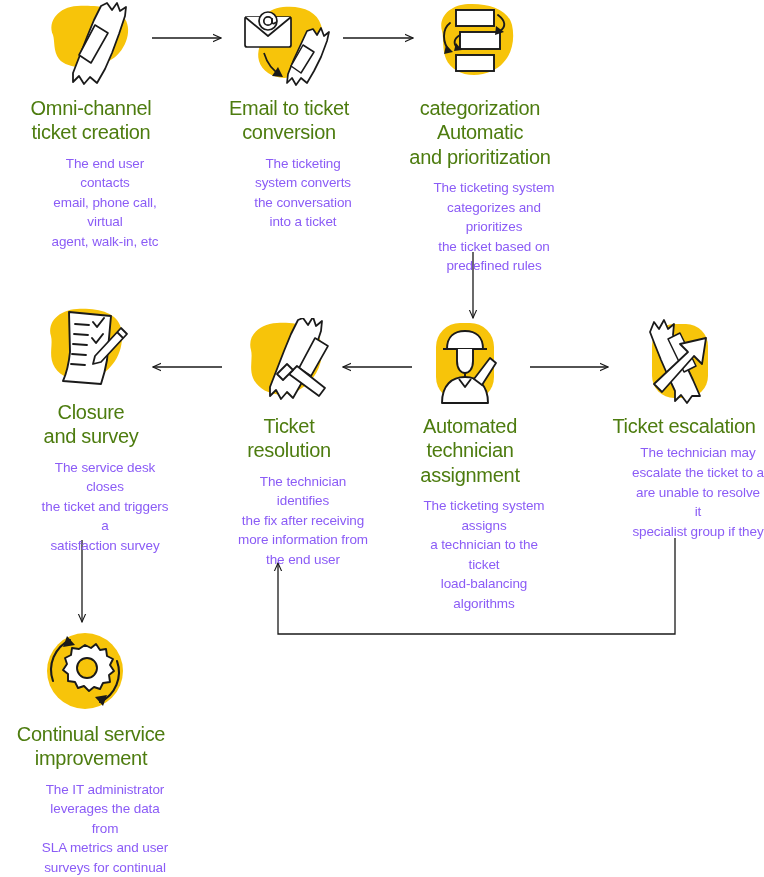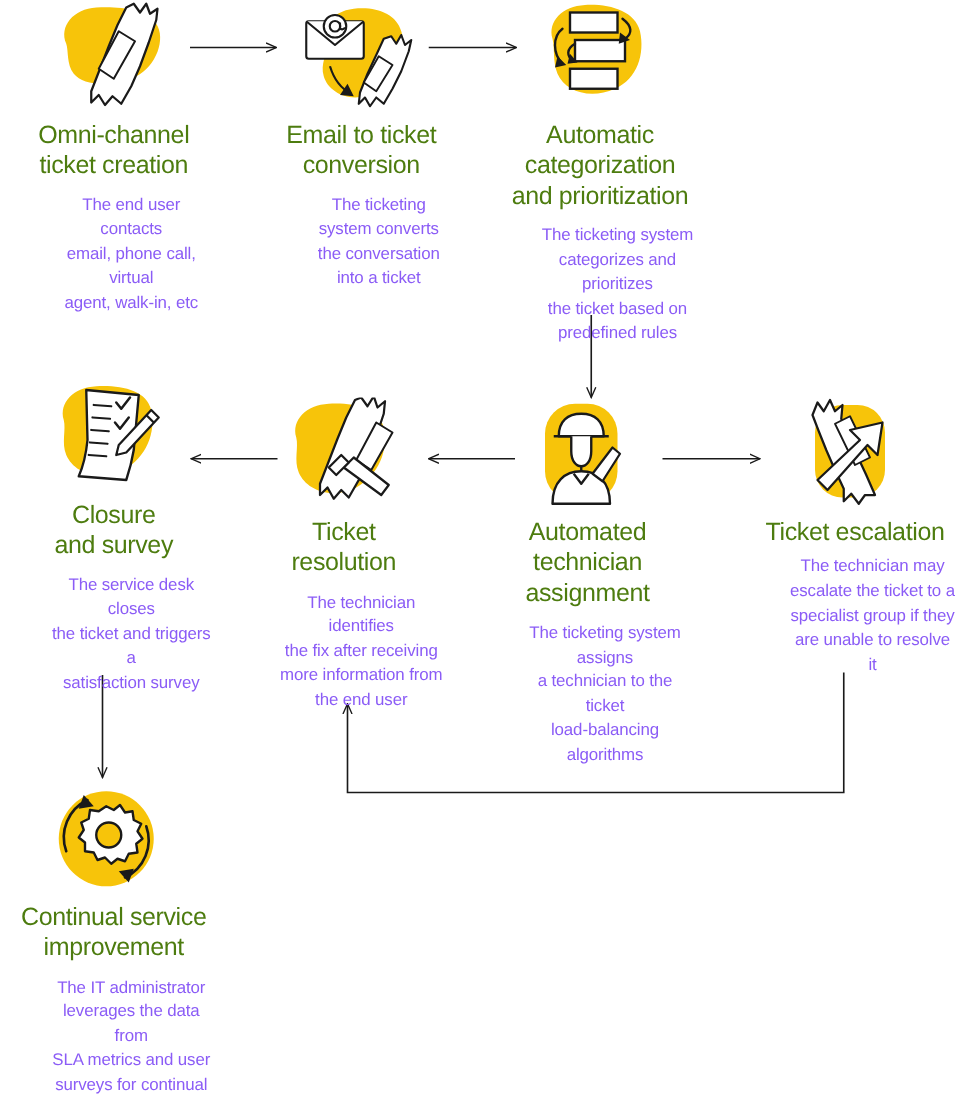"Automatic" div { order: before "categorization" -> after "categorization" }
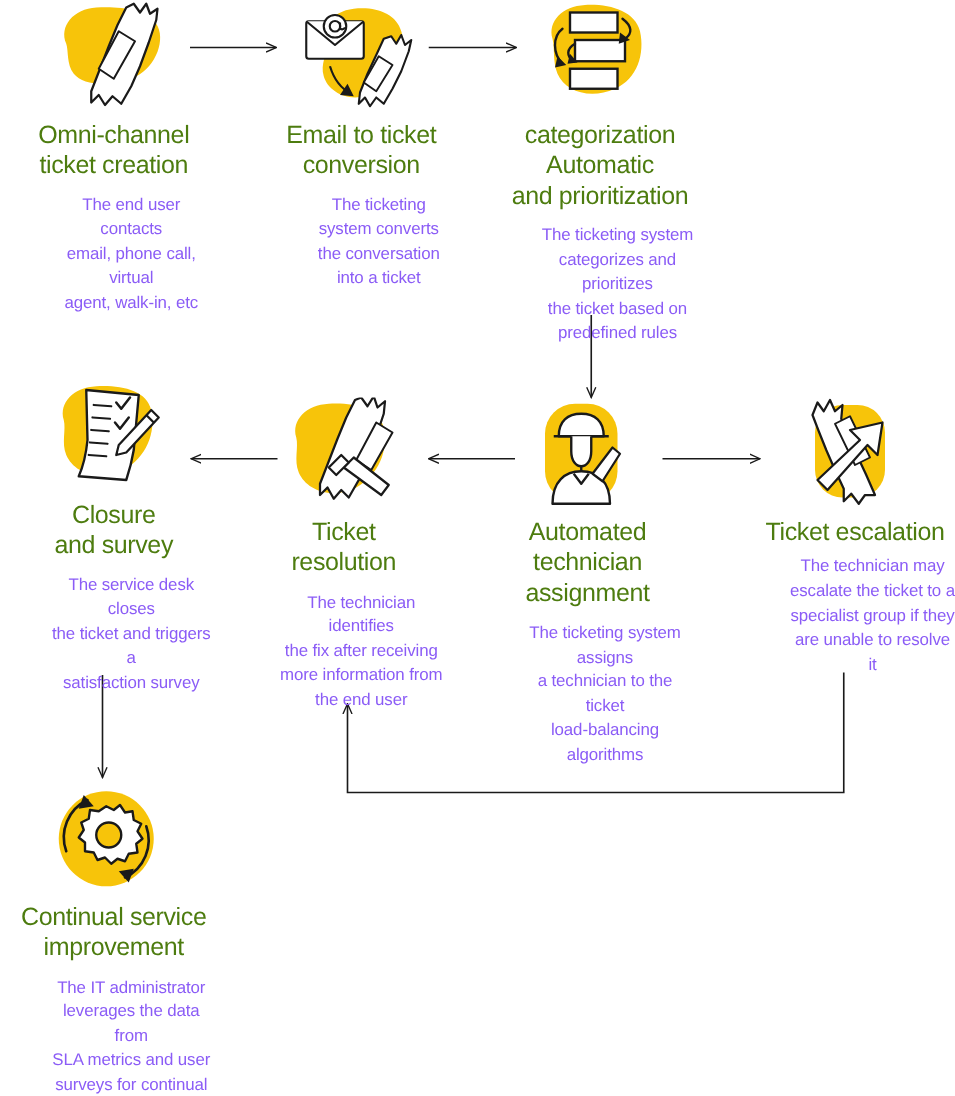"Ticket" #node-4 { left: 184px -> 198px }
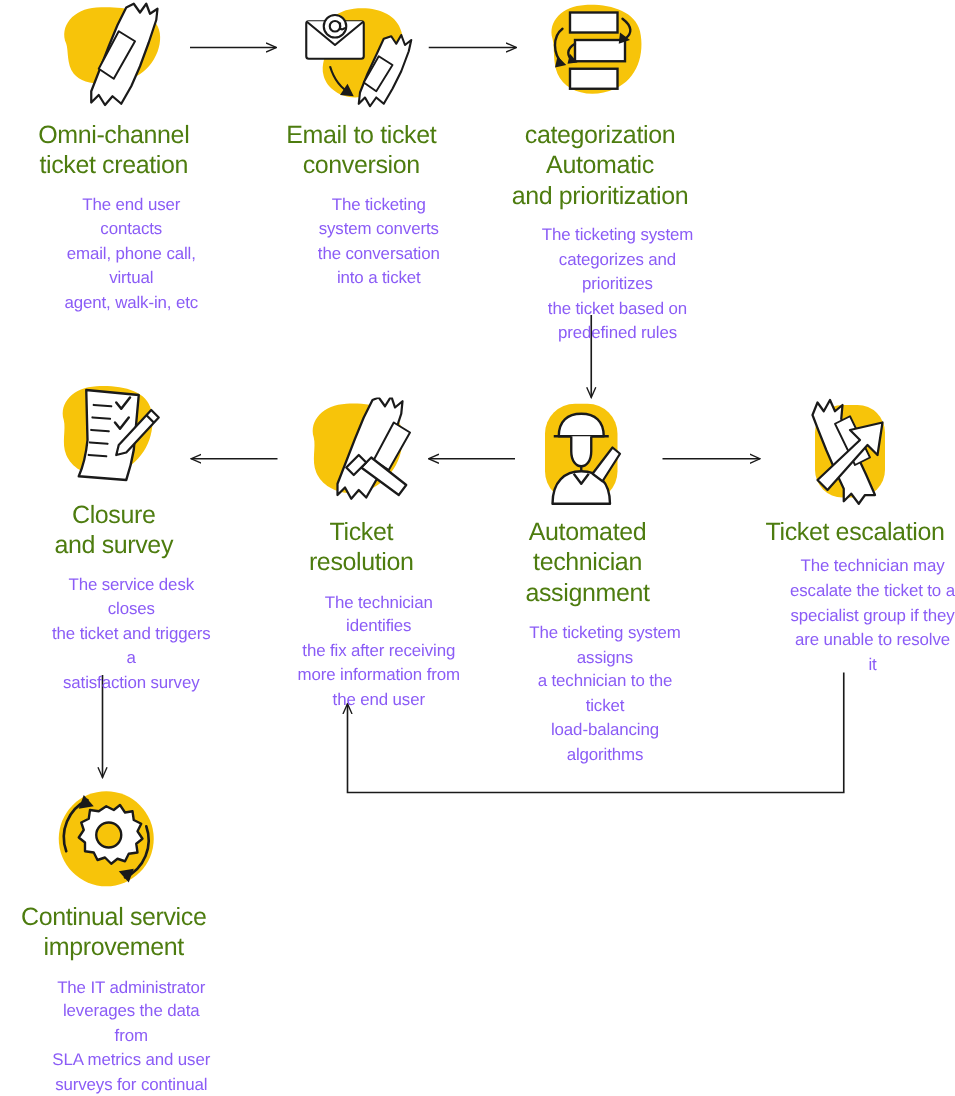"specialist group if they" div { order: before "are unable to resolve it" -> after "are unable to resolve it" }
